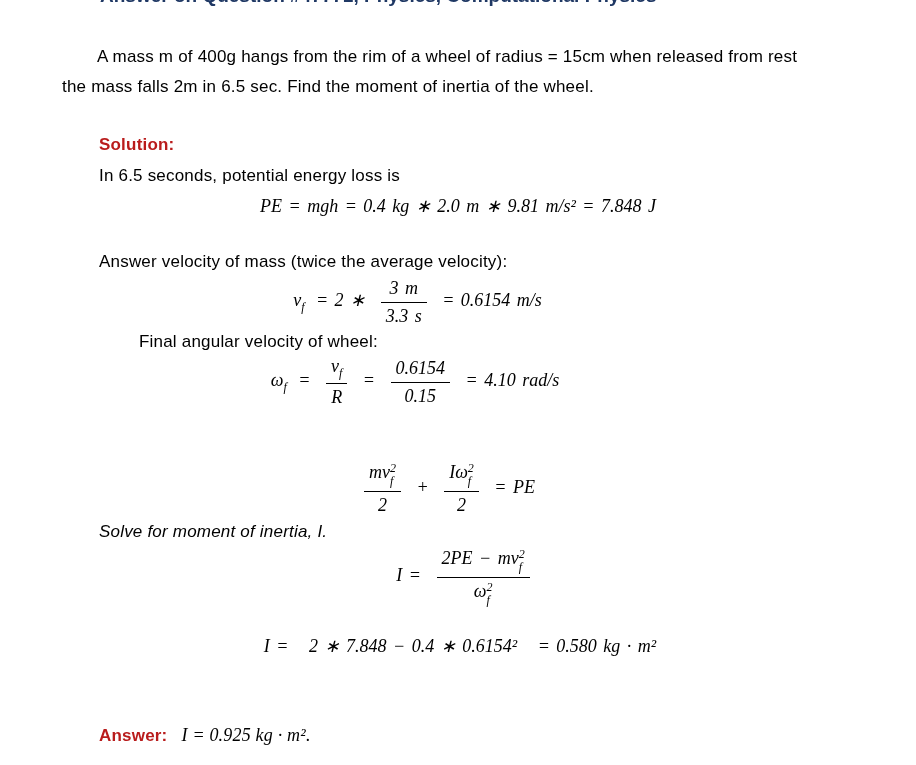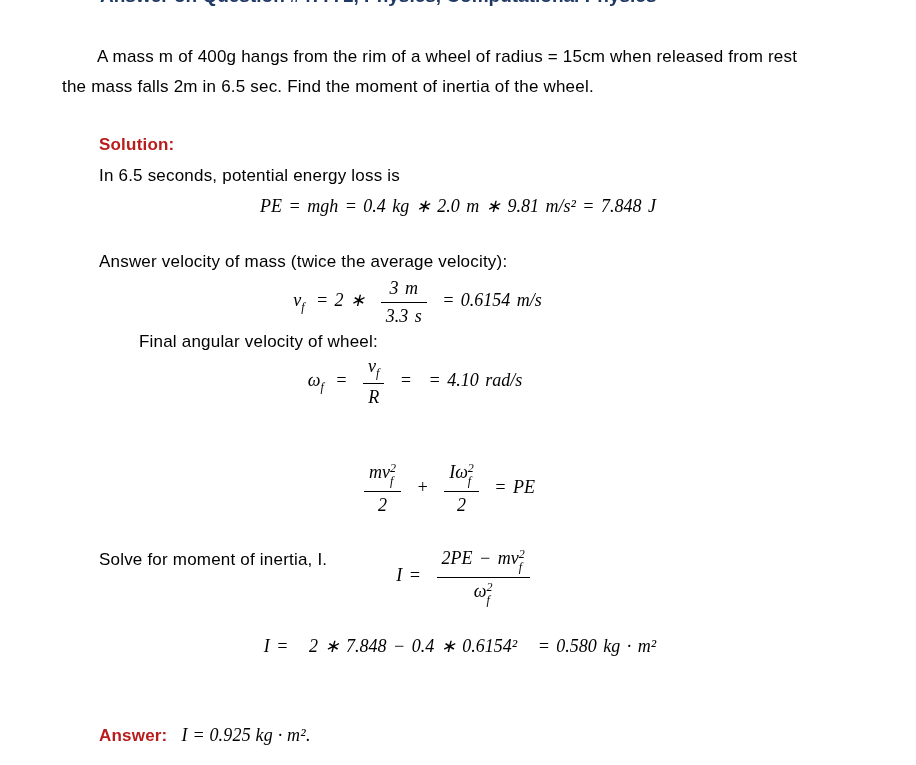"0.6154" span.frac { html: none -> <span> <span>0.6154</span> <span>0.15</span> </span> }
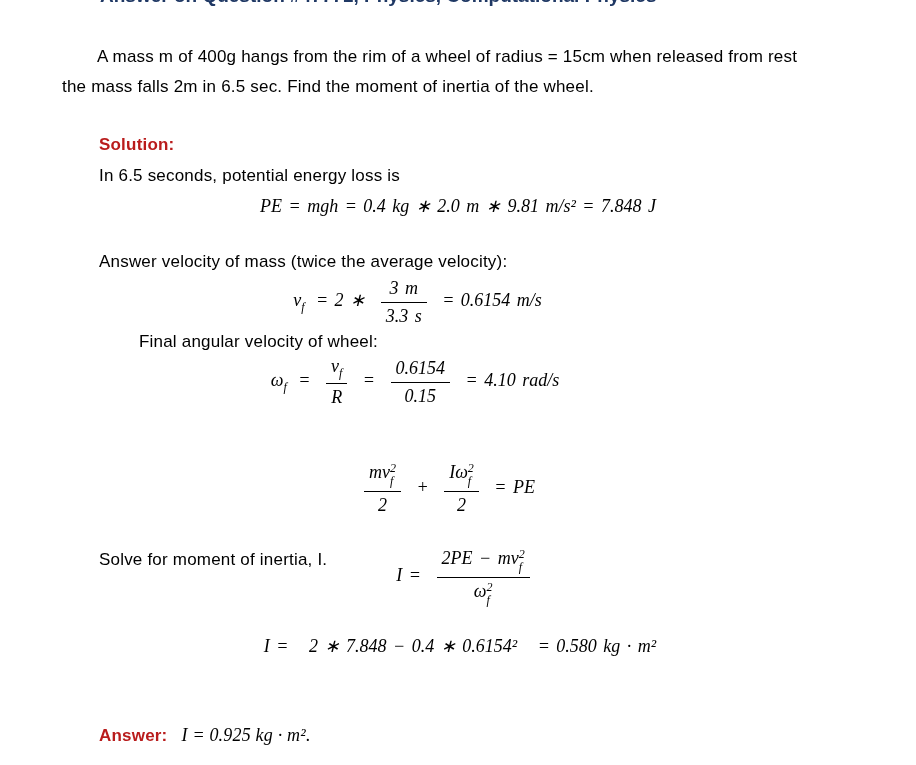"Solve for moment of inertia," div.text { font-style: none -> italic; top: 550px -> 522px }
